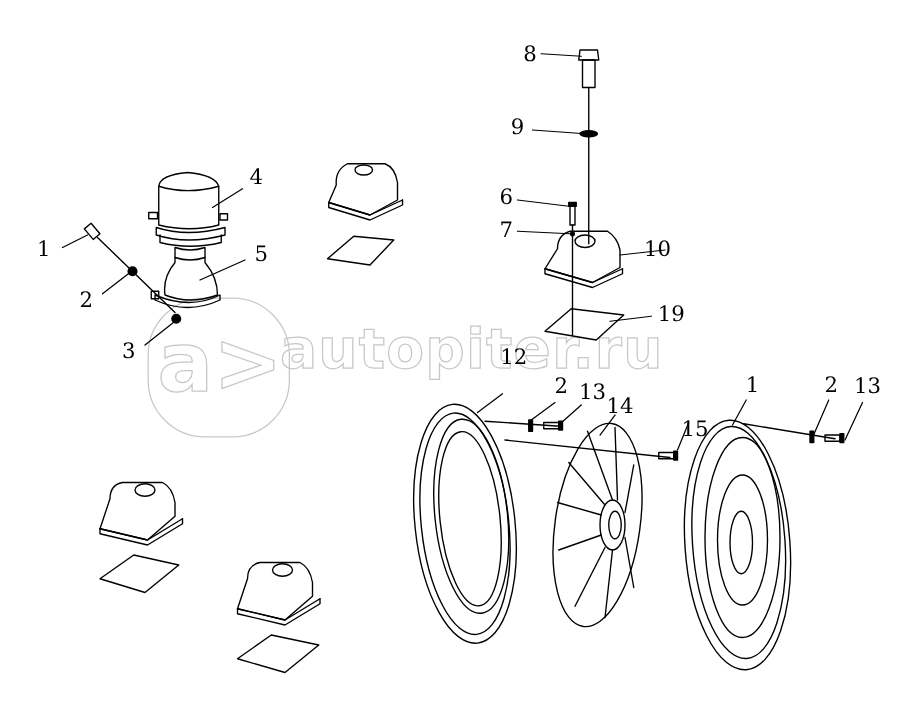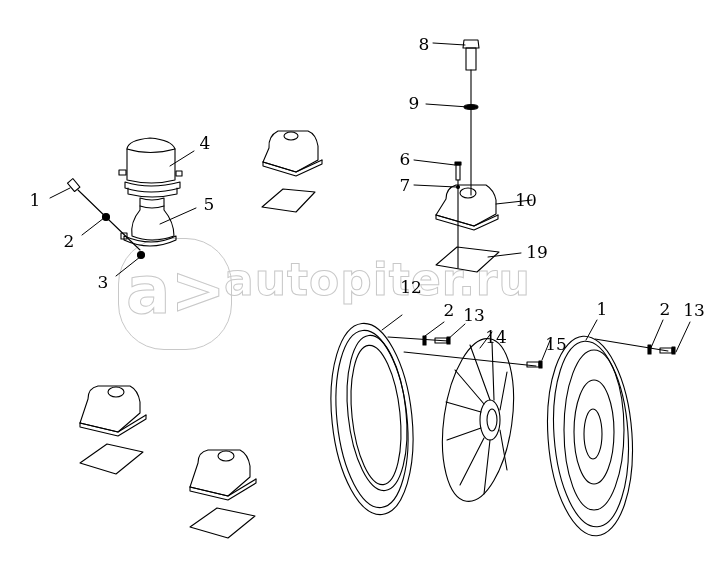"14" div.lbl { top: 337px -> 326px }
